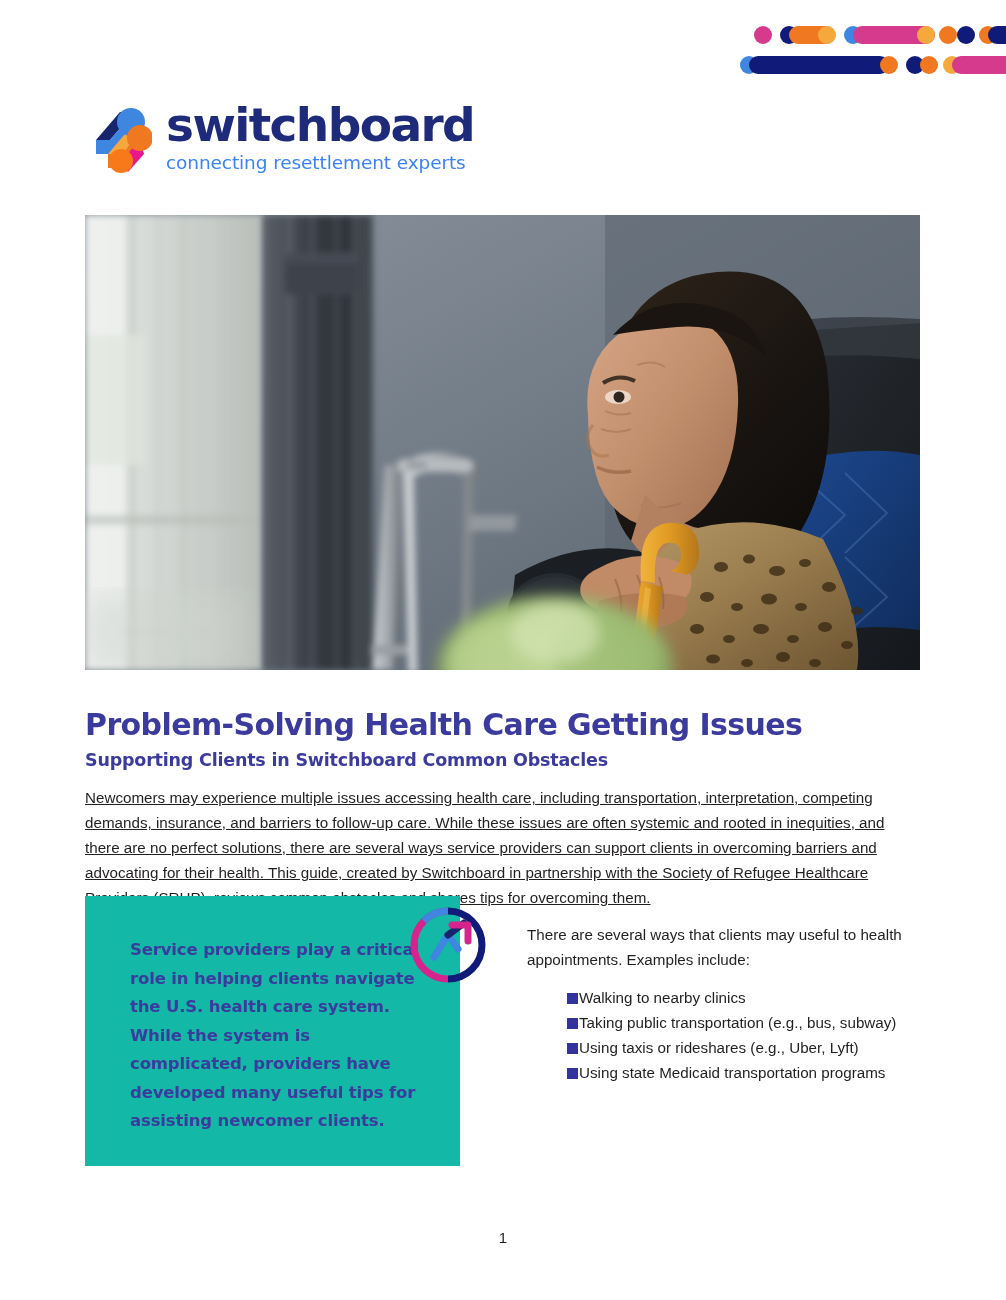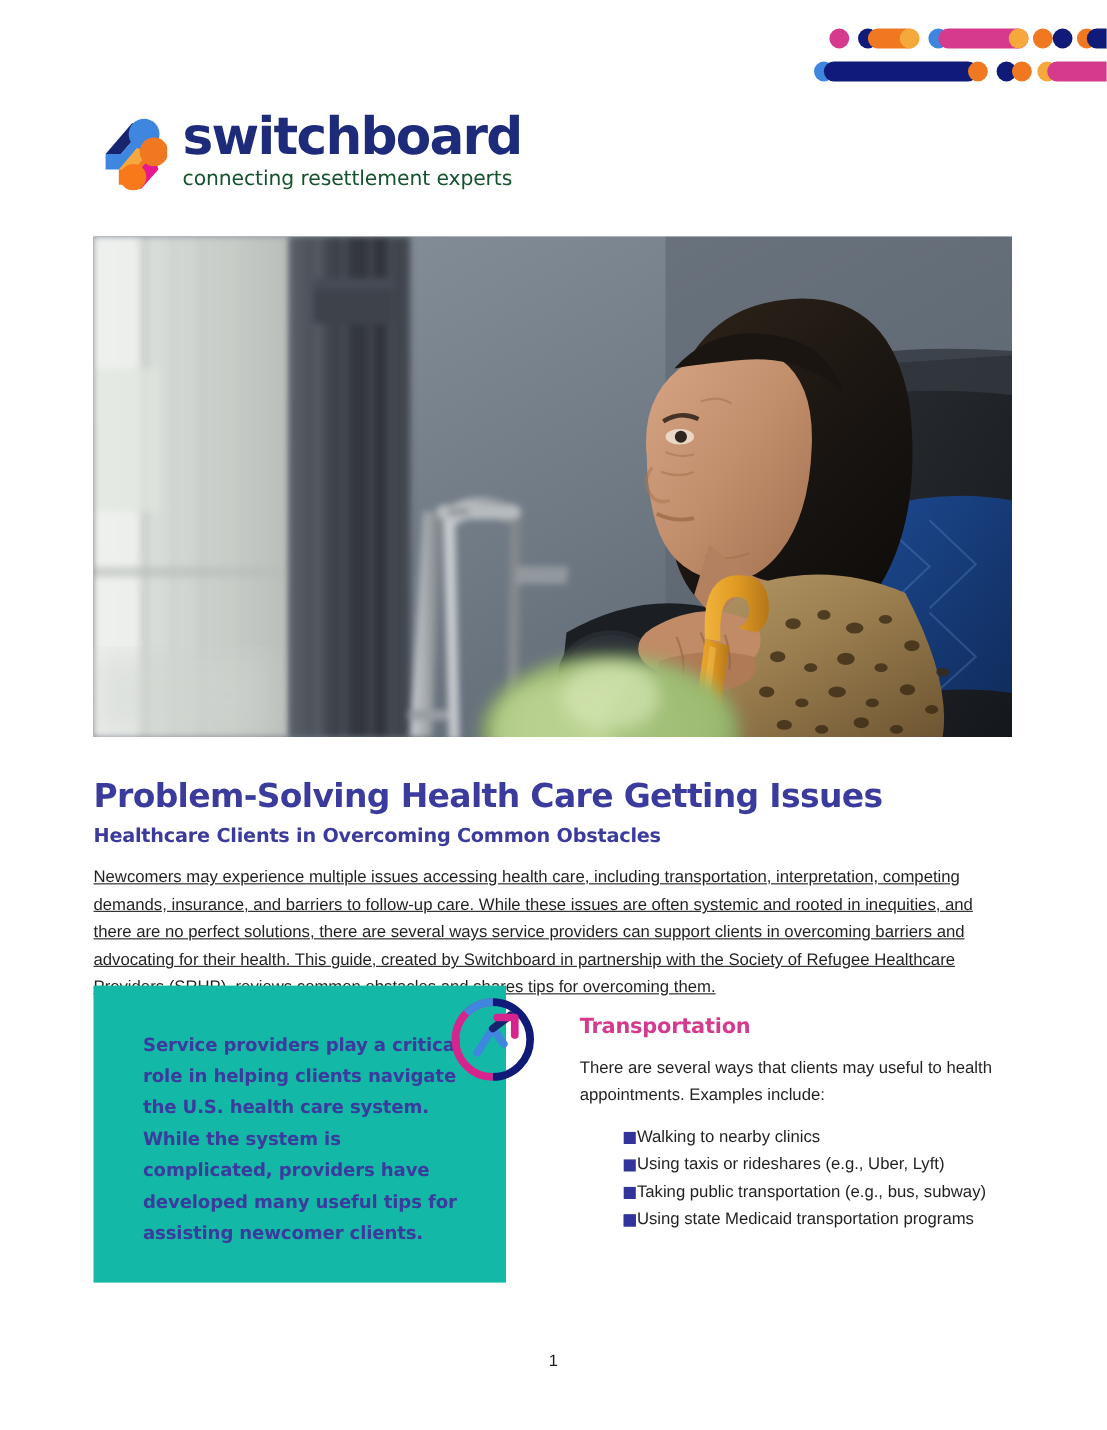"connecting resettlement experts" .logo-tag { color: #14532d -> #3b82f6 }
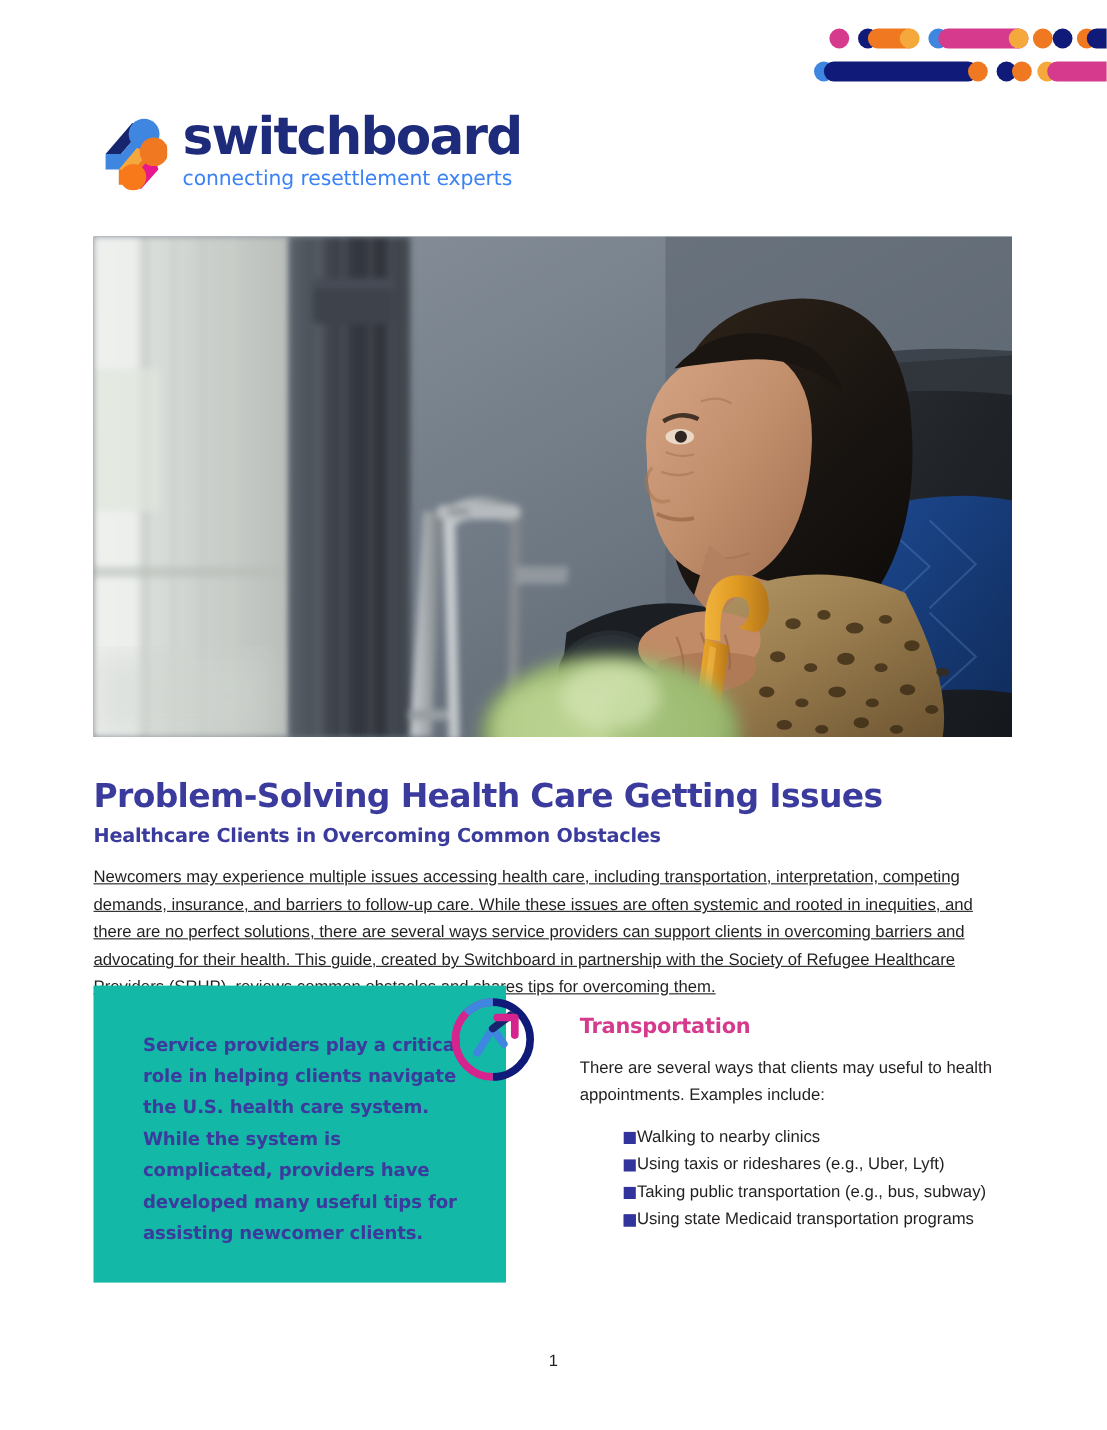"Healthcare Clients in Overcoming Common" h2.page-subtitle { text: Healthcare Clients in Overcoming -> Supporting Clients in Switchboard }
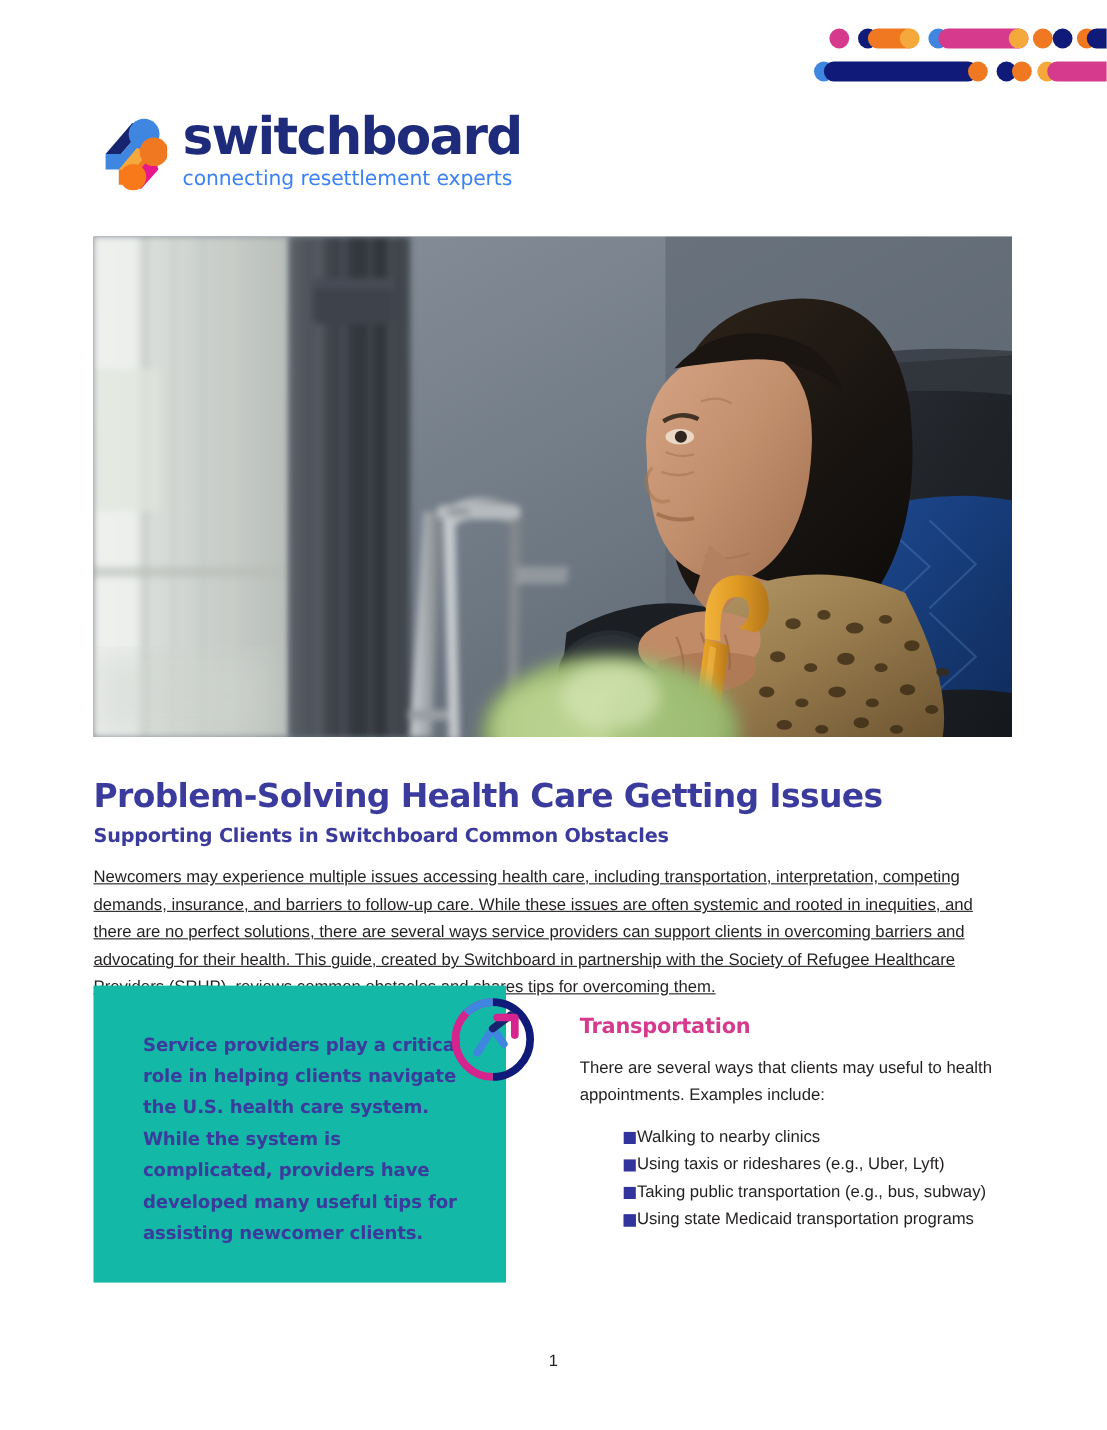"Transportation" h3.section-head { html: <h3>Transportation</h3> -> none }
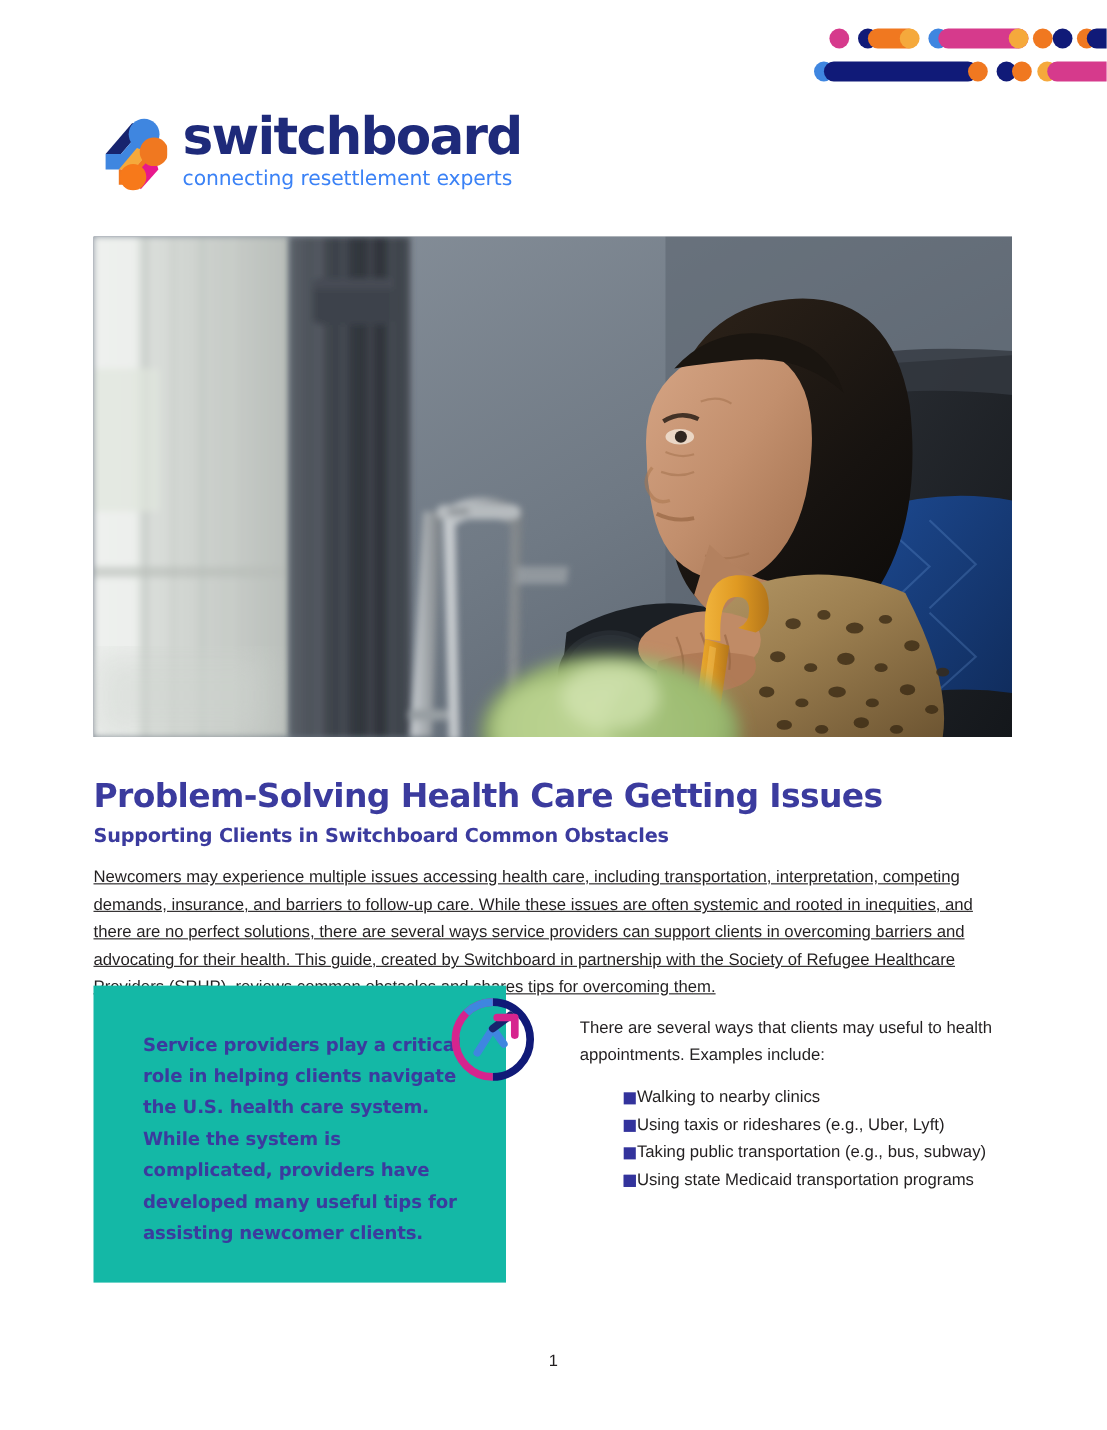"Using taxis or rideshares (e.g.," li { order: before "Taking public transportation (e.g., bus," -> after "Taking public transportation (e.g., bus," }
